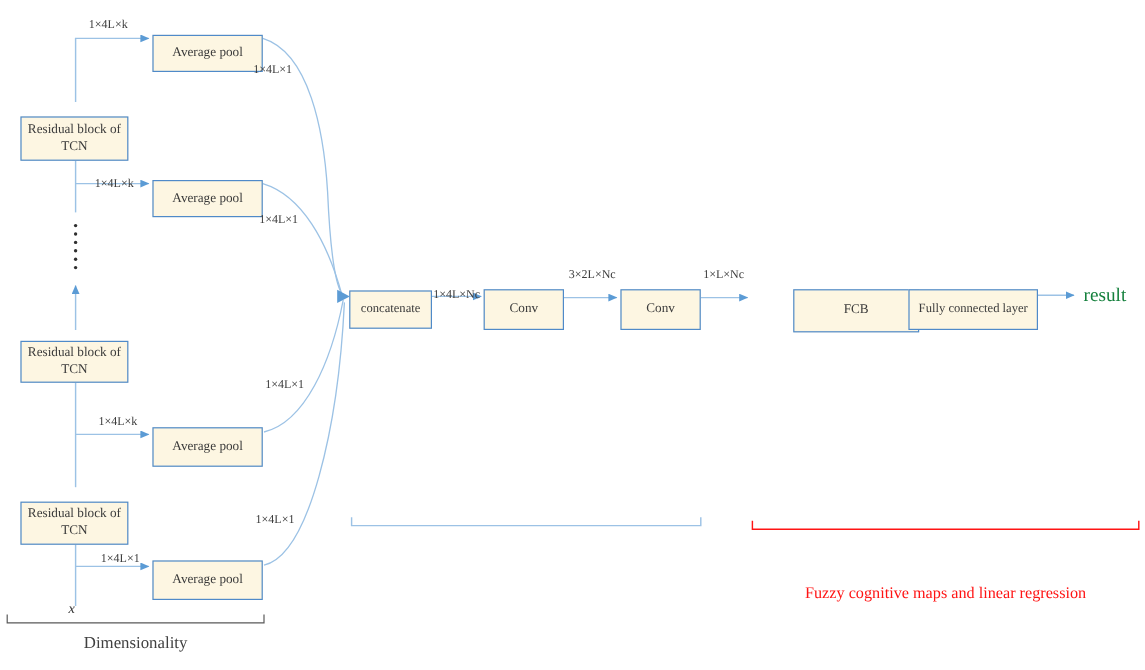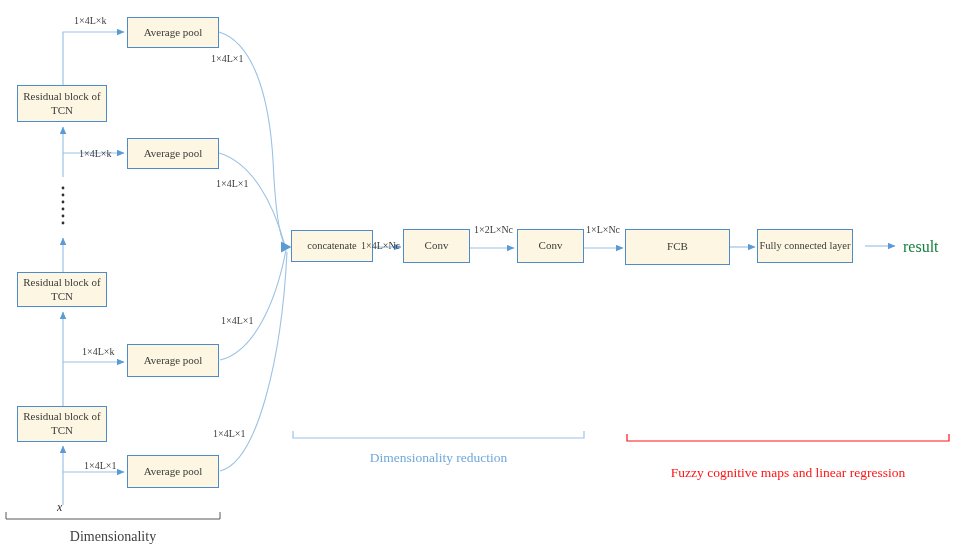"Average pool" .box { margin-top: none -> 12px }
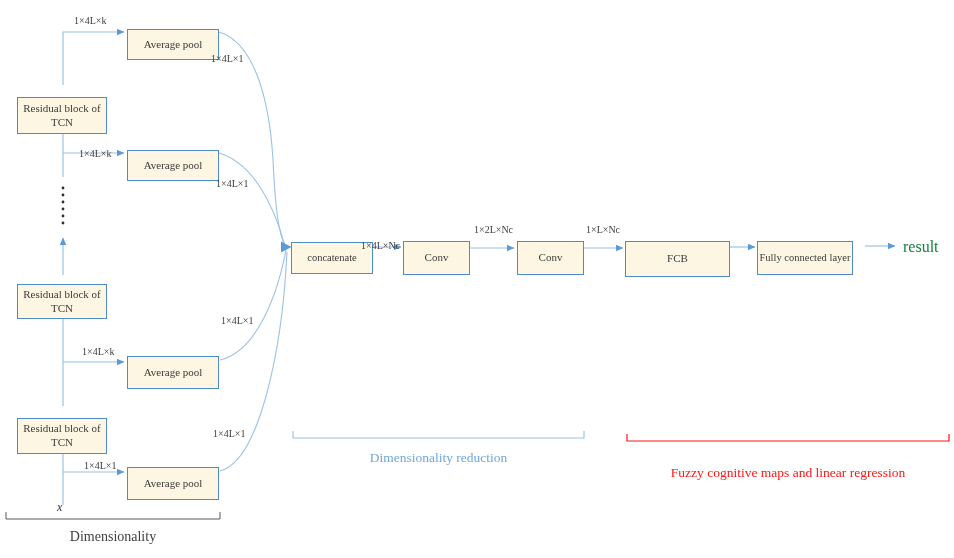"1×2L×Nc" div.elabel { text: 1 -> 3 }
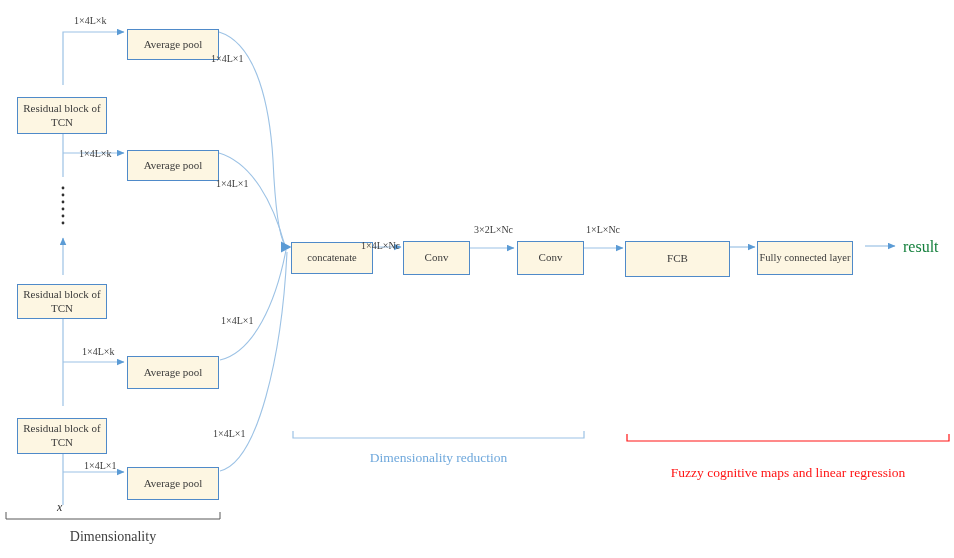"concatenate" div.box { width: 82px -> 69px }
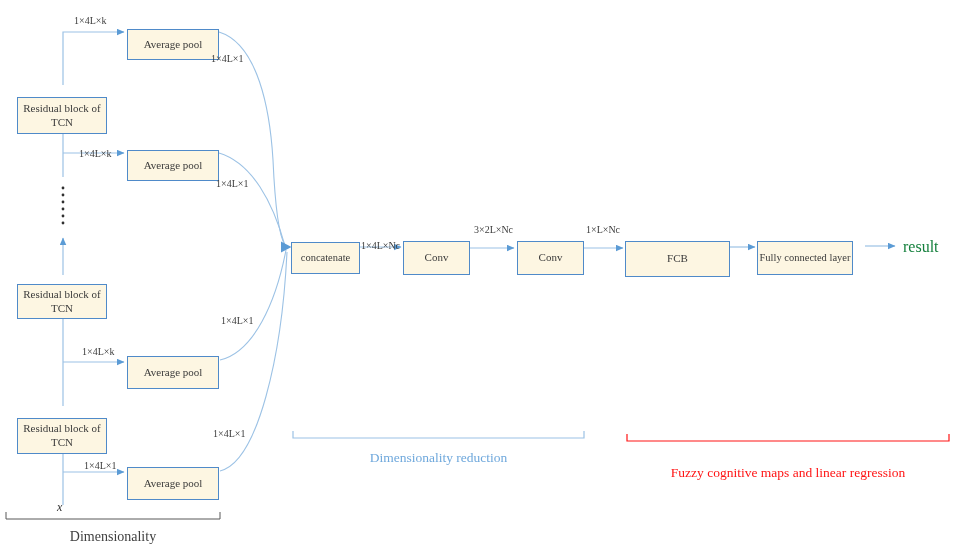"FCB" div.box { left: 625px -> 661px }
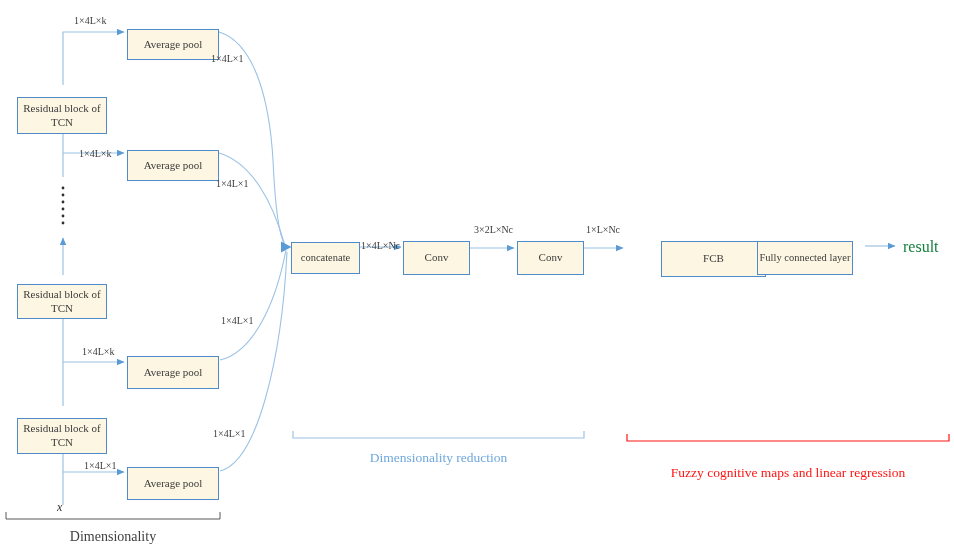"Fully connected layer" div.box { width: 96px -> 108px }
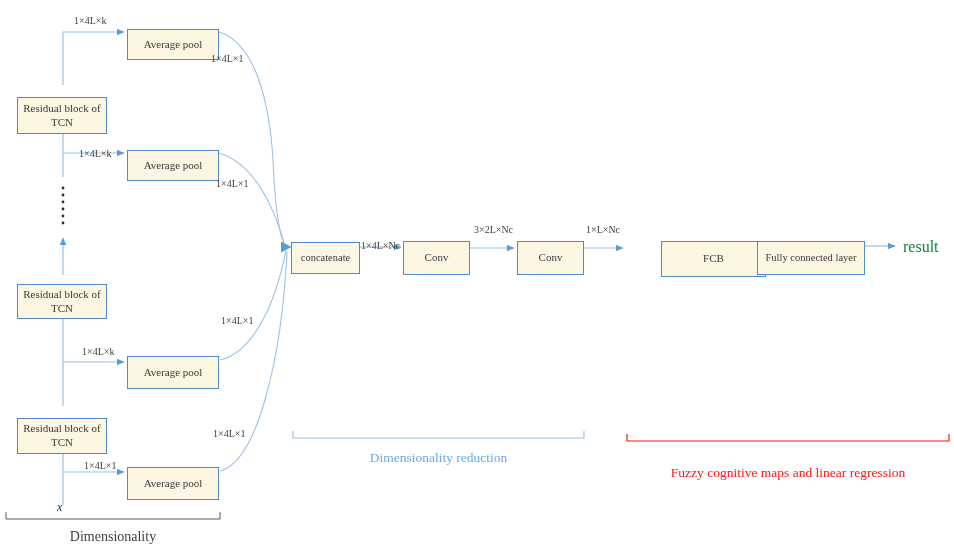"Dimensionality reduction" div.section-label { html: <div>Dimensionality reduction</div> -> none }
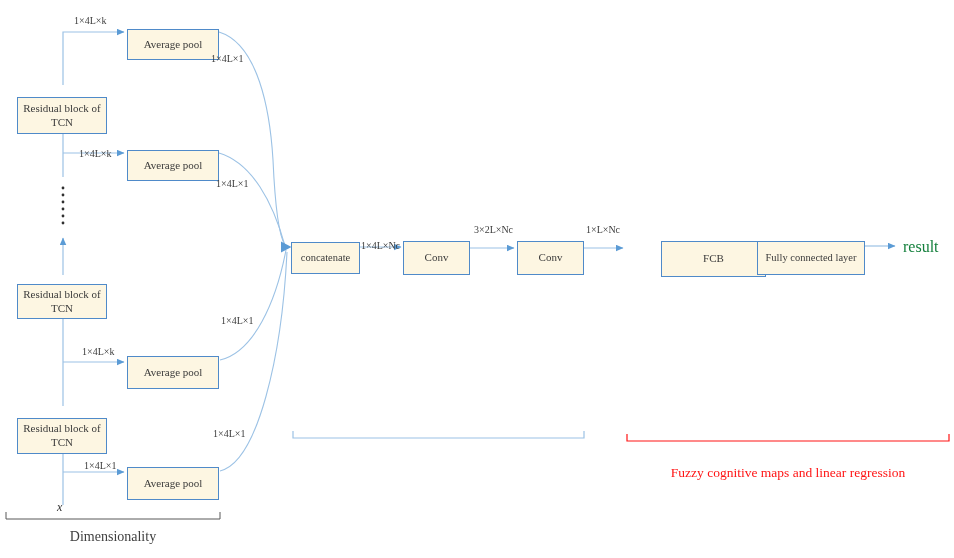"Fuzzy cognitive maps and linear" div.section-label { top: 465px -> 486px }
